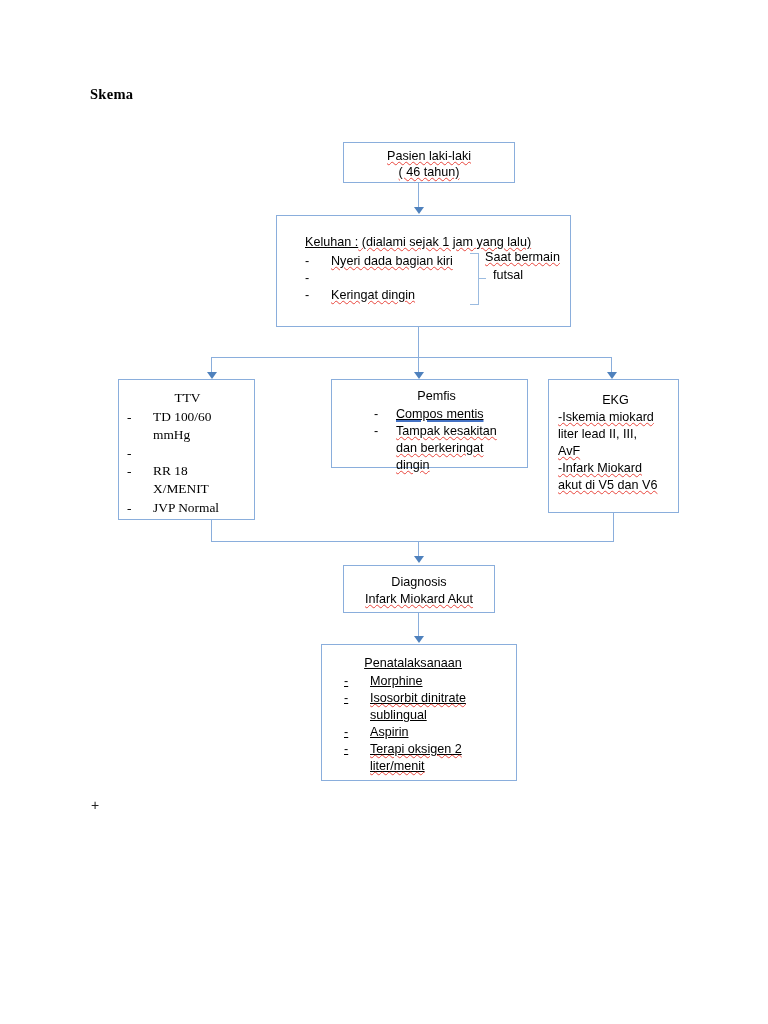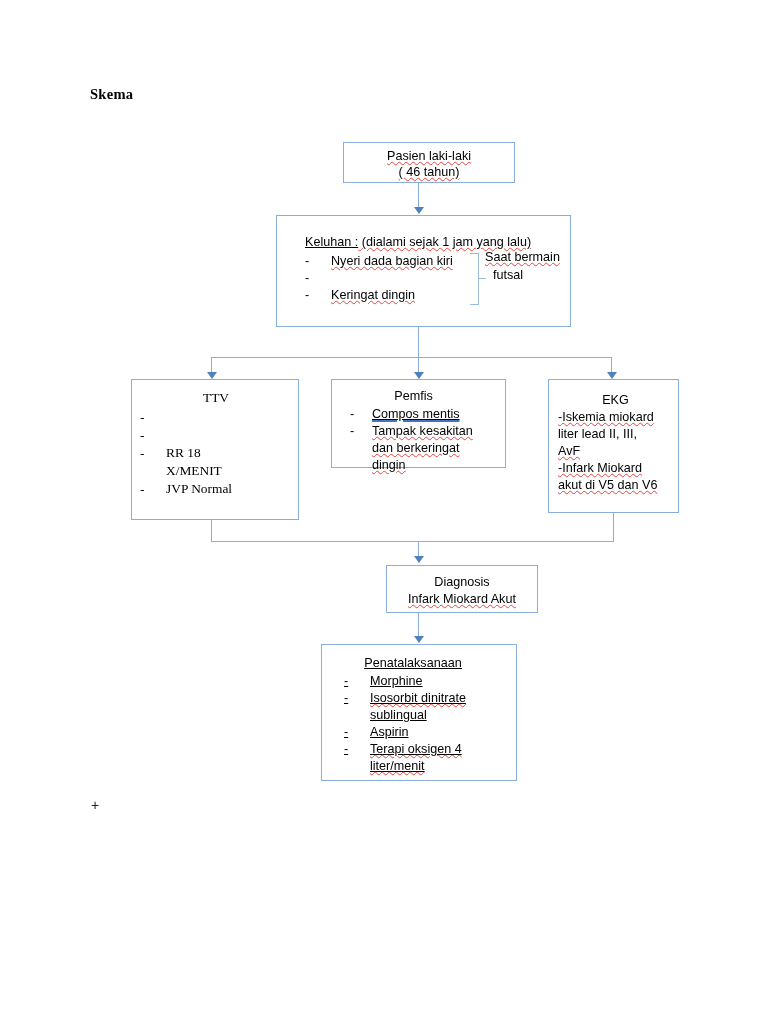"TTV" div.node { left: 131px -> 118px; width: 168px -> 137px }
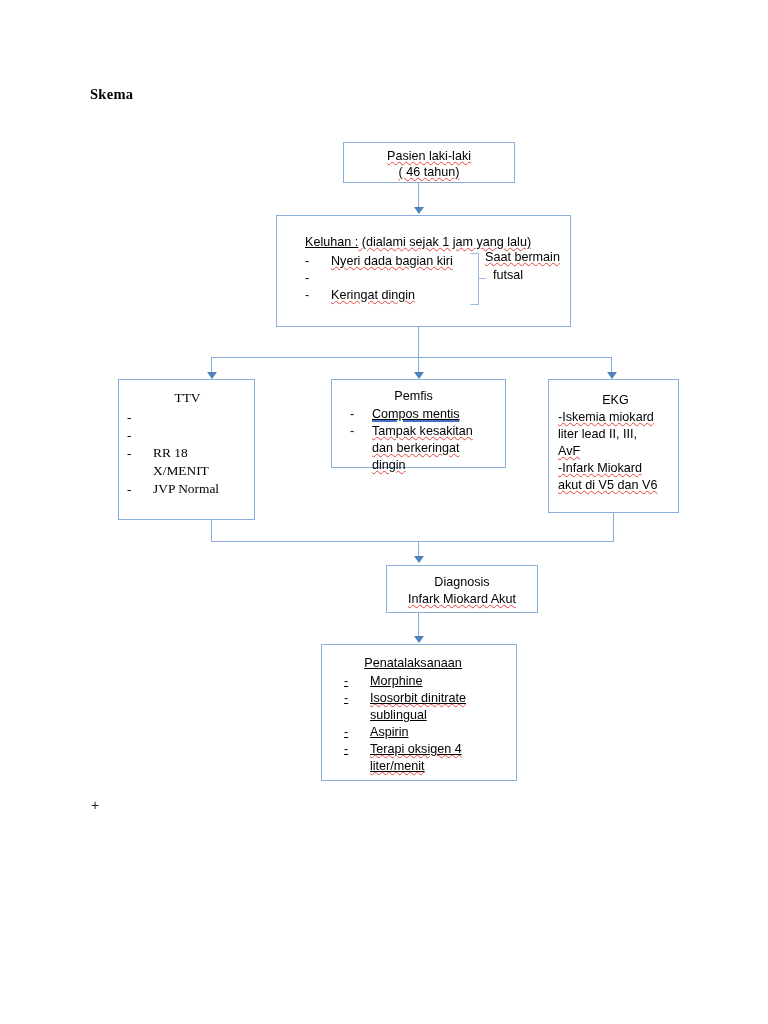"Pemfis" div.node { padding-left: none -> 24px; width: 175px -> 197px }
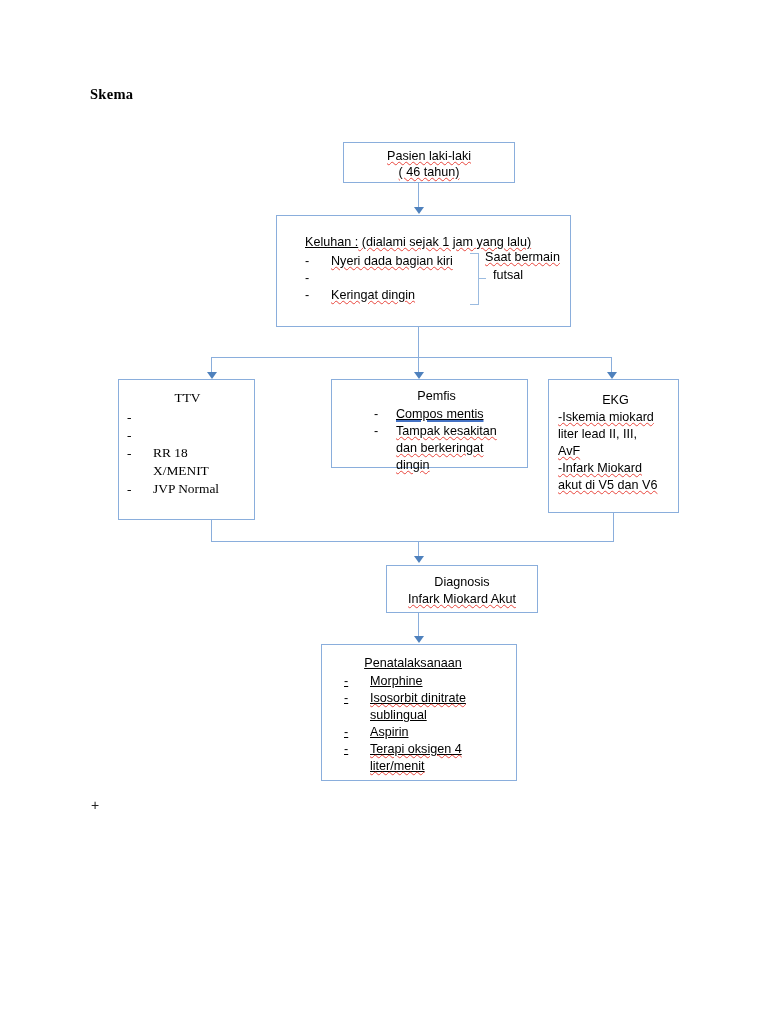"TD 100/60" span.btxt { html: none -> <span> <span>TD 100/60</span> <span>mmHg</span> </span> }
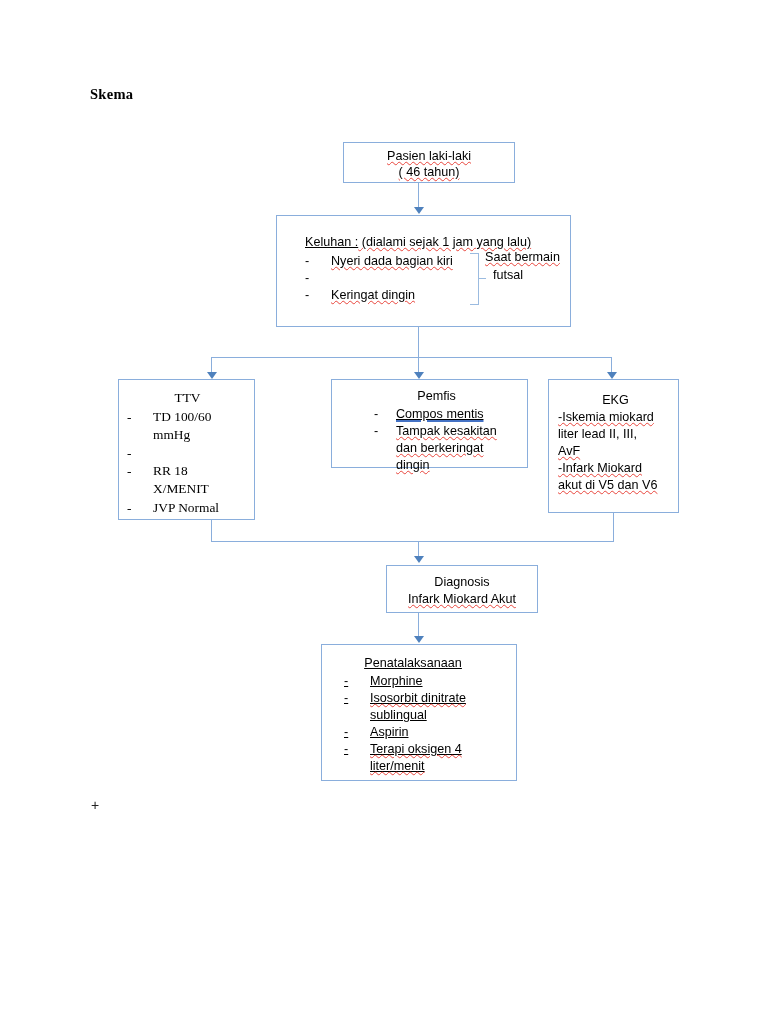"Diagnosis" div.node { margin-left: 43px -> none }
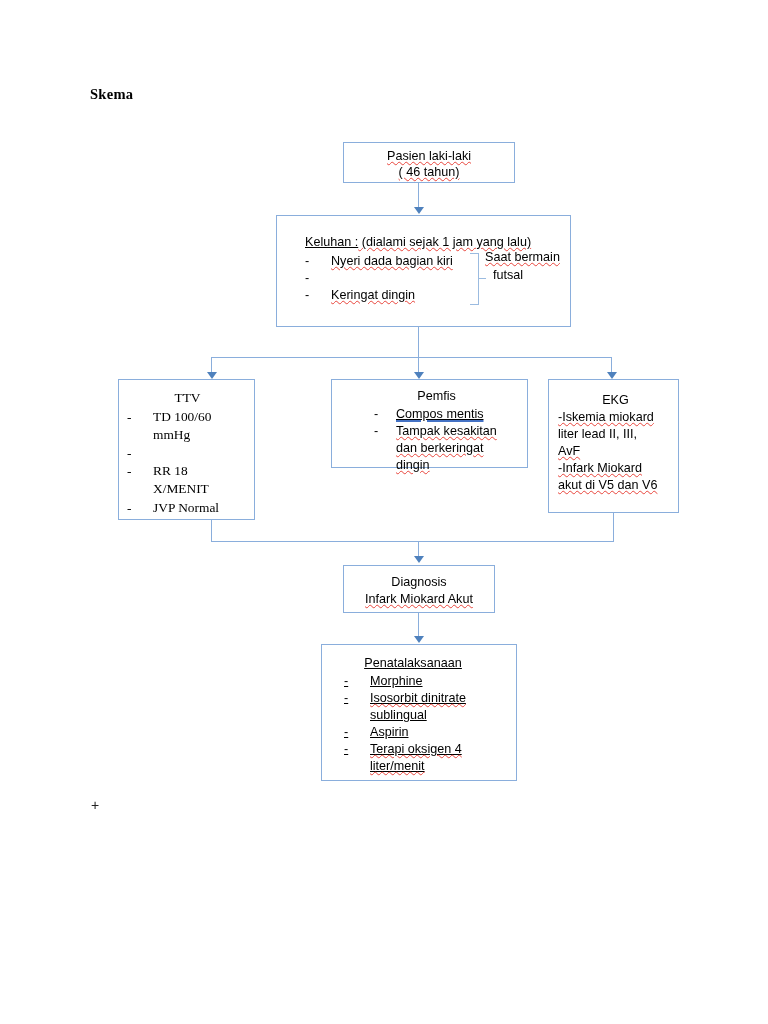"Terapi oksigen 4" span.sq { text: 4 -> 2 }
